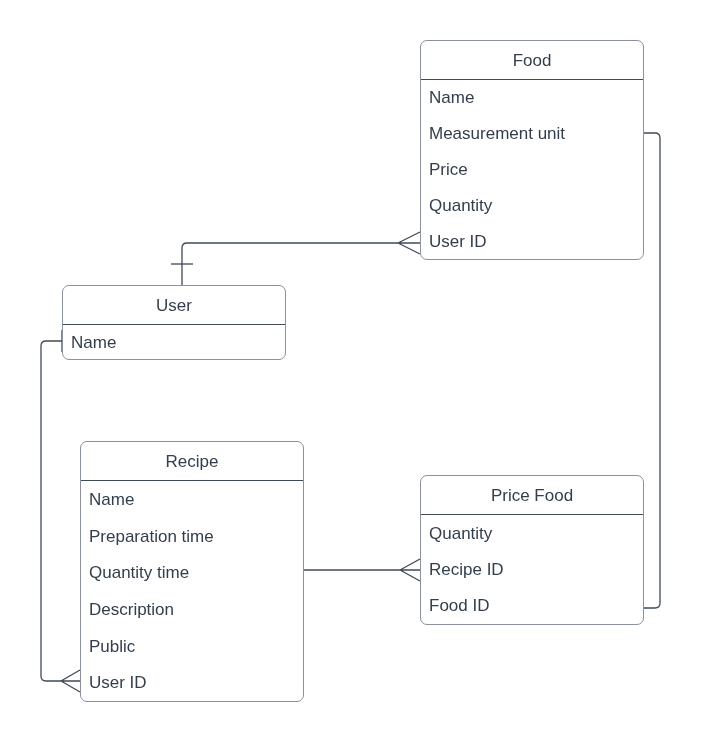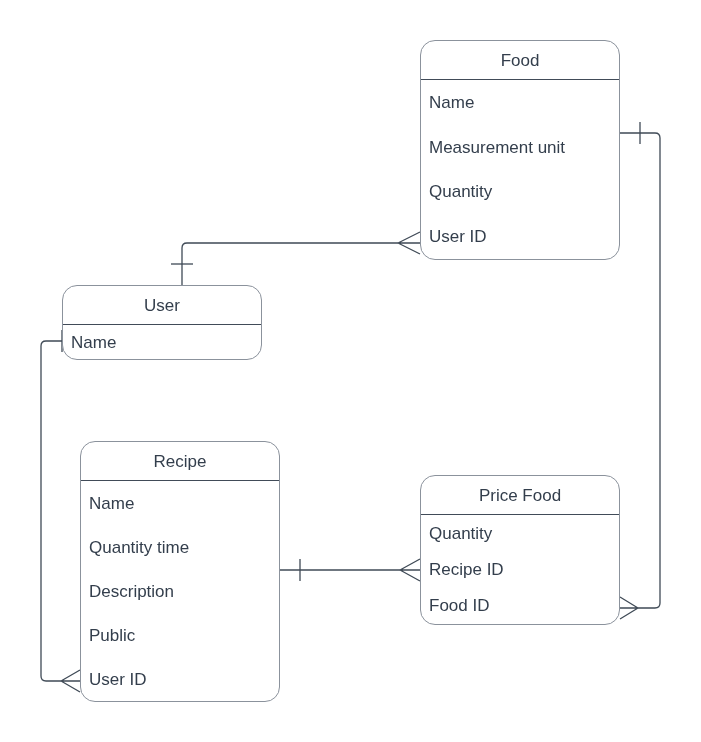"Food" .entity { border-radius: 15px -> 7px; width: 200px -> 224px }
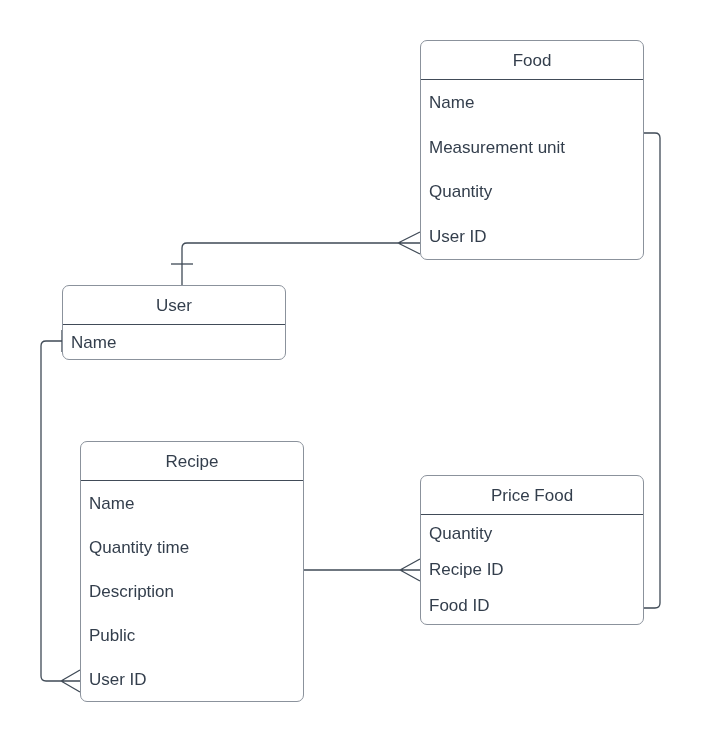"Price" div.field { html: none -> <div>Price</div> }
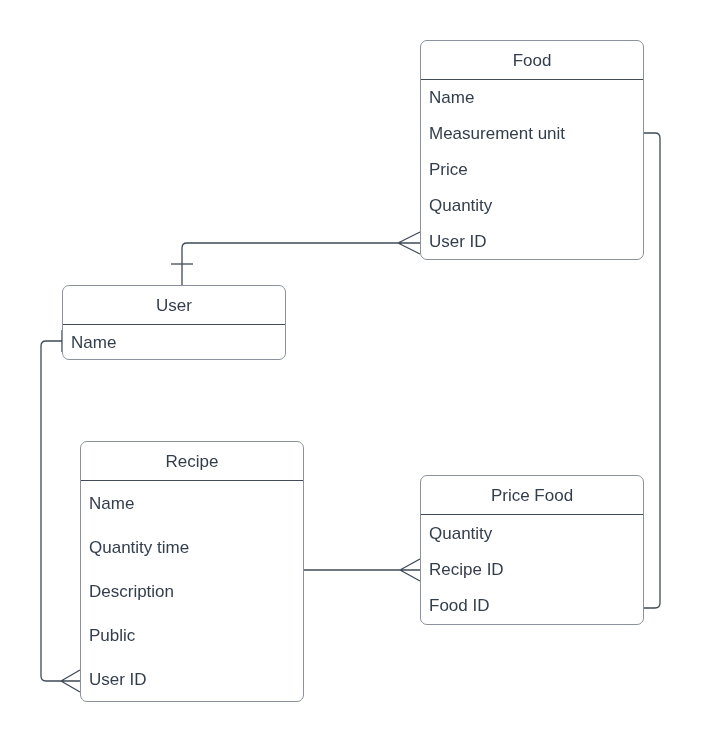"Preparation time" div.field { html: none -> <div>Preparation time</div> }
